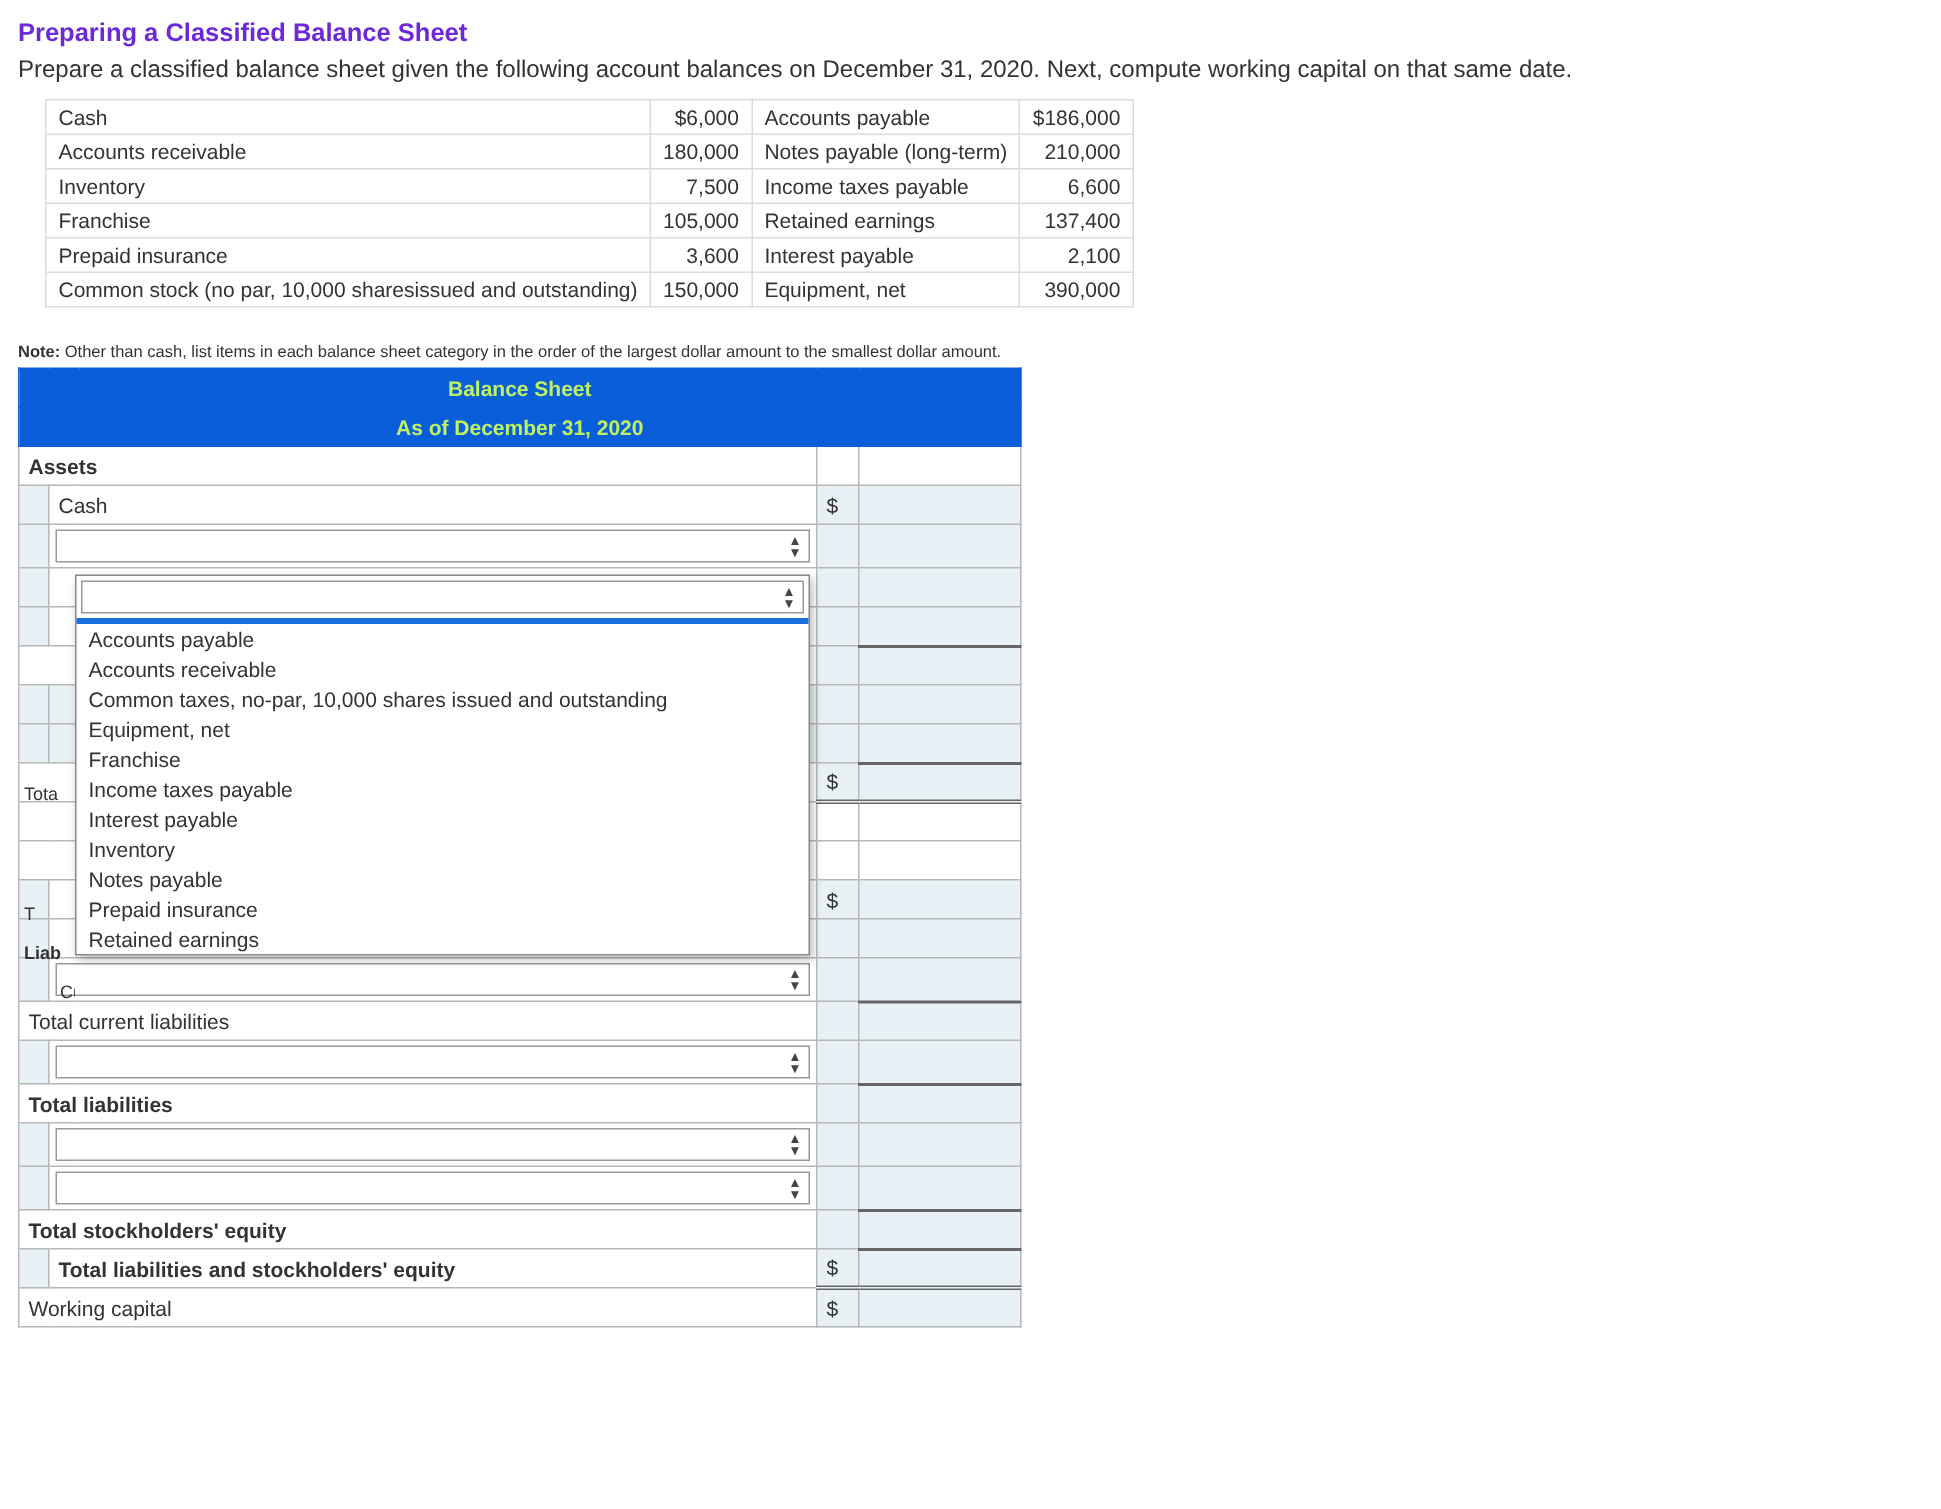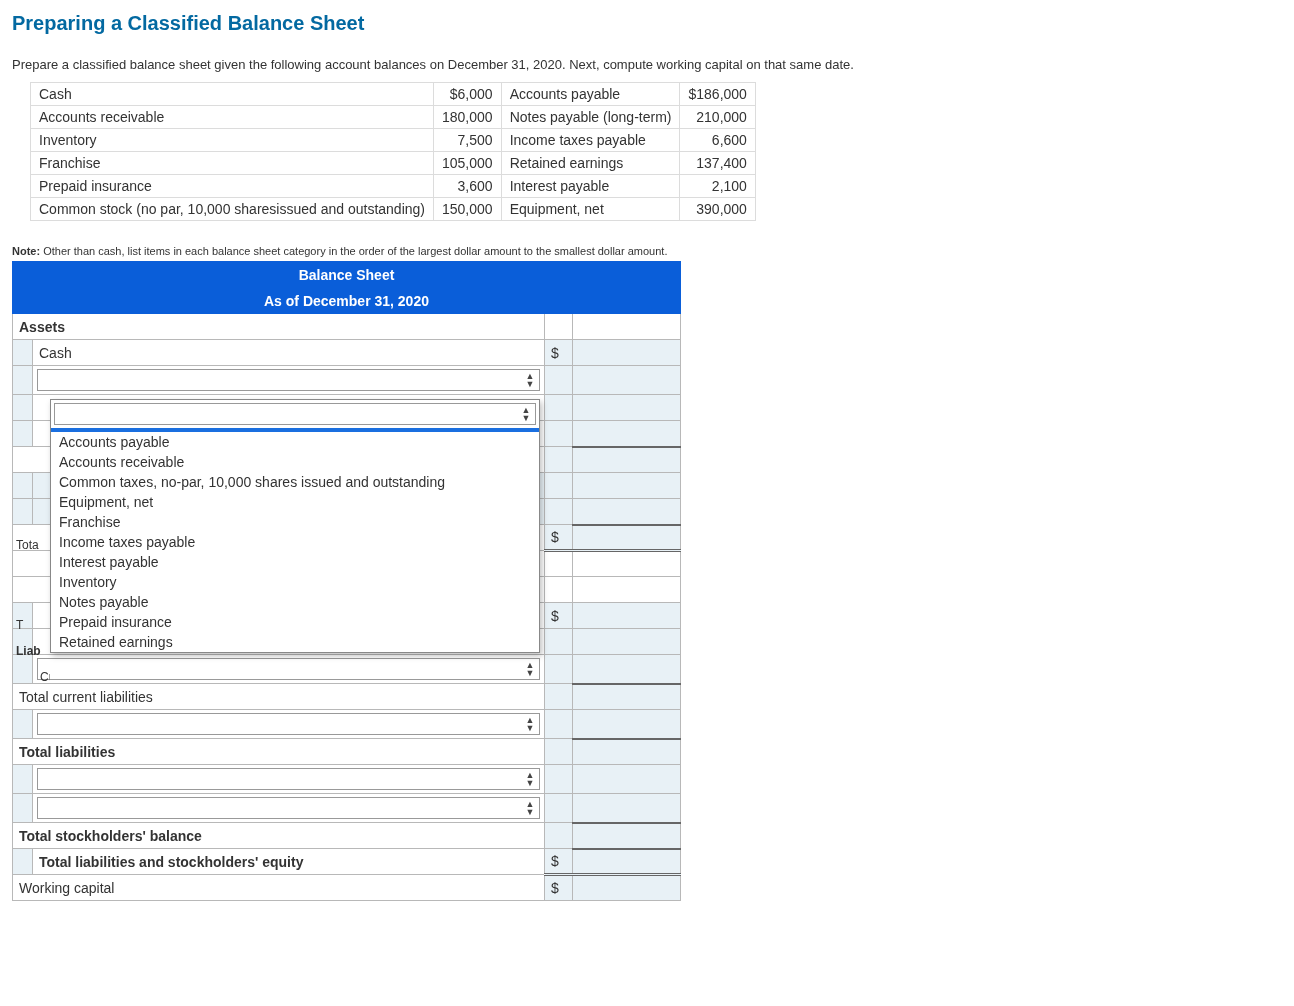"Preparing a Classified Balance Sheet" h2.title { color: #0369a1 -> #6d28d9; font-size: 20px -> 17px; margin: 0 0 22px 0 -> 0 0 6px 0 }
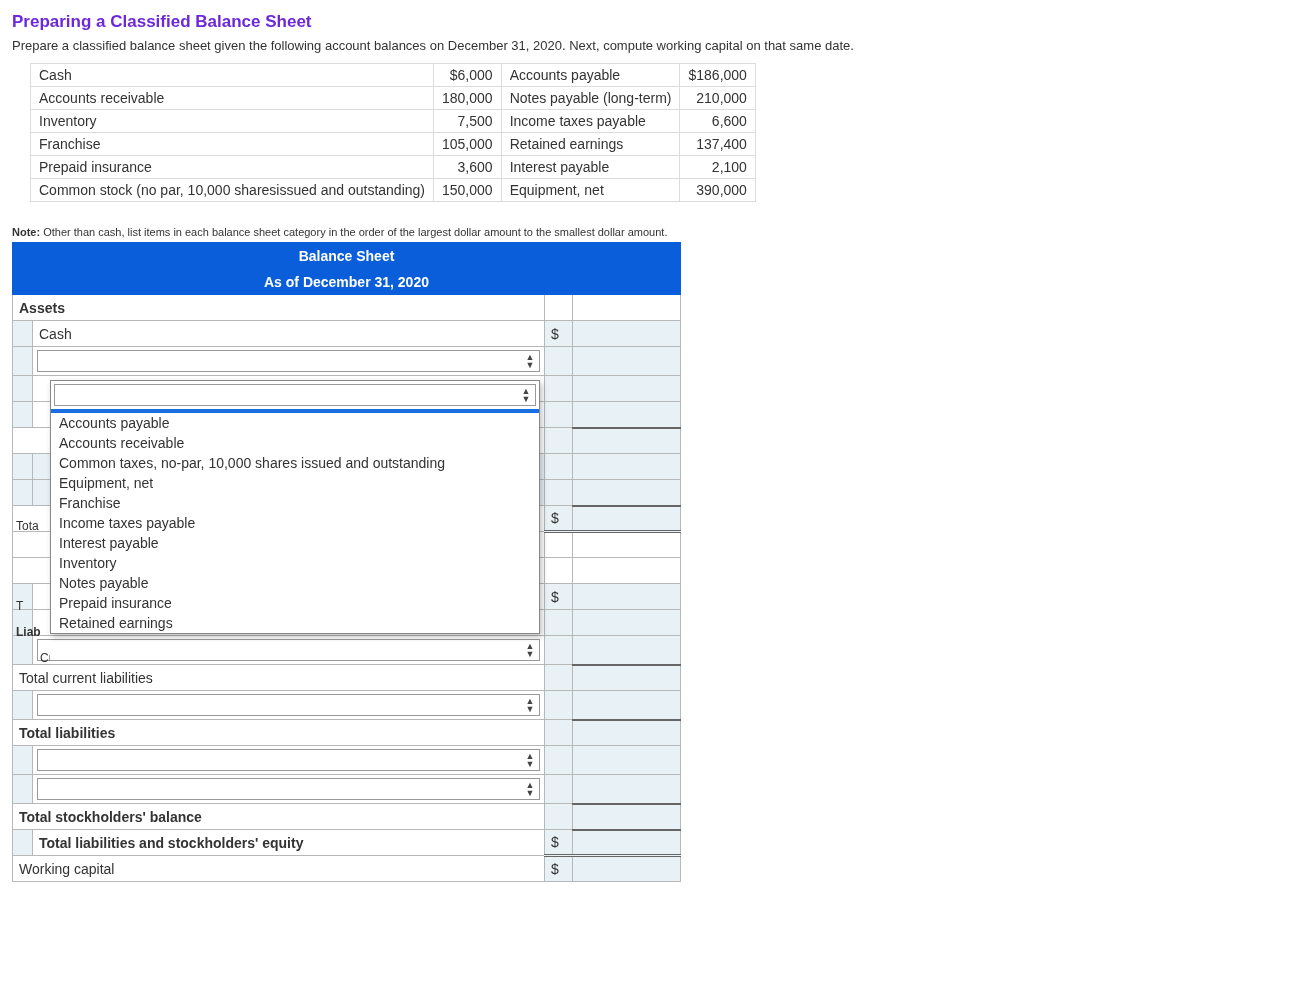"Prepare a classified balance sheet" p.instructions { font-size: 13px -> 16px }
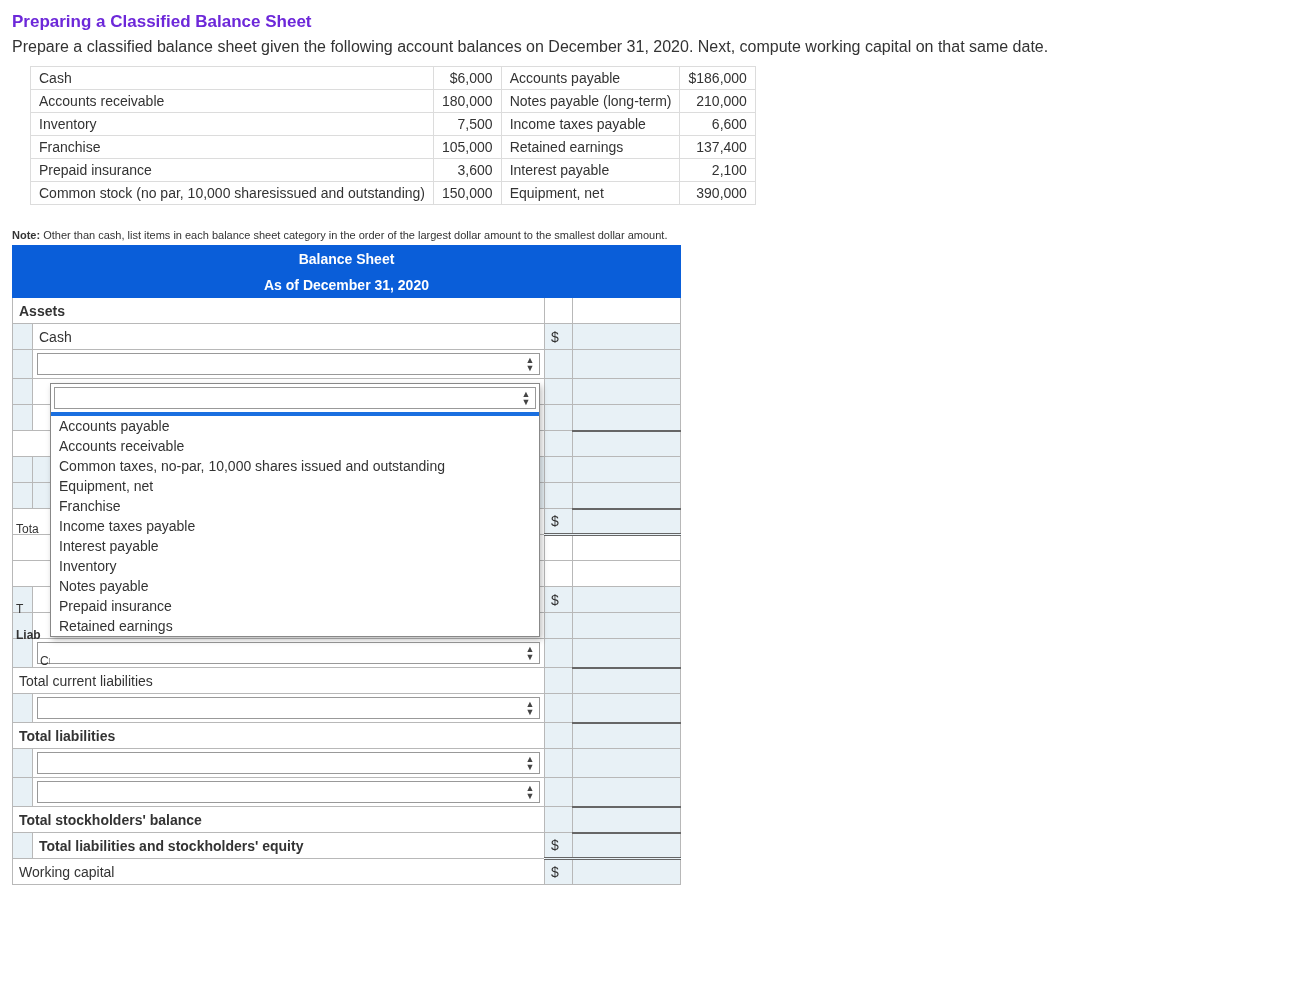"Balance Sheet" table.ws th.header { color: #ffffff -> #bef264 }
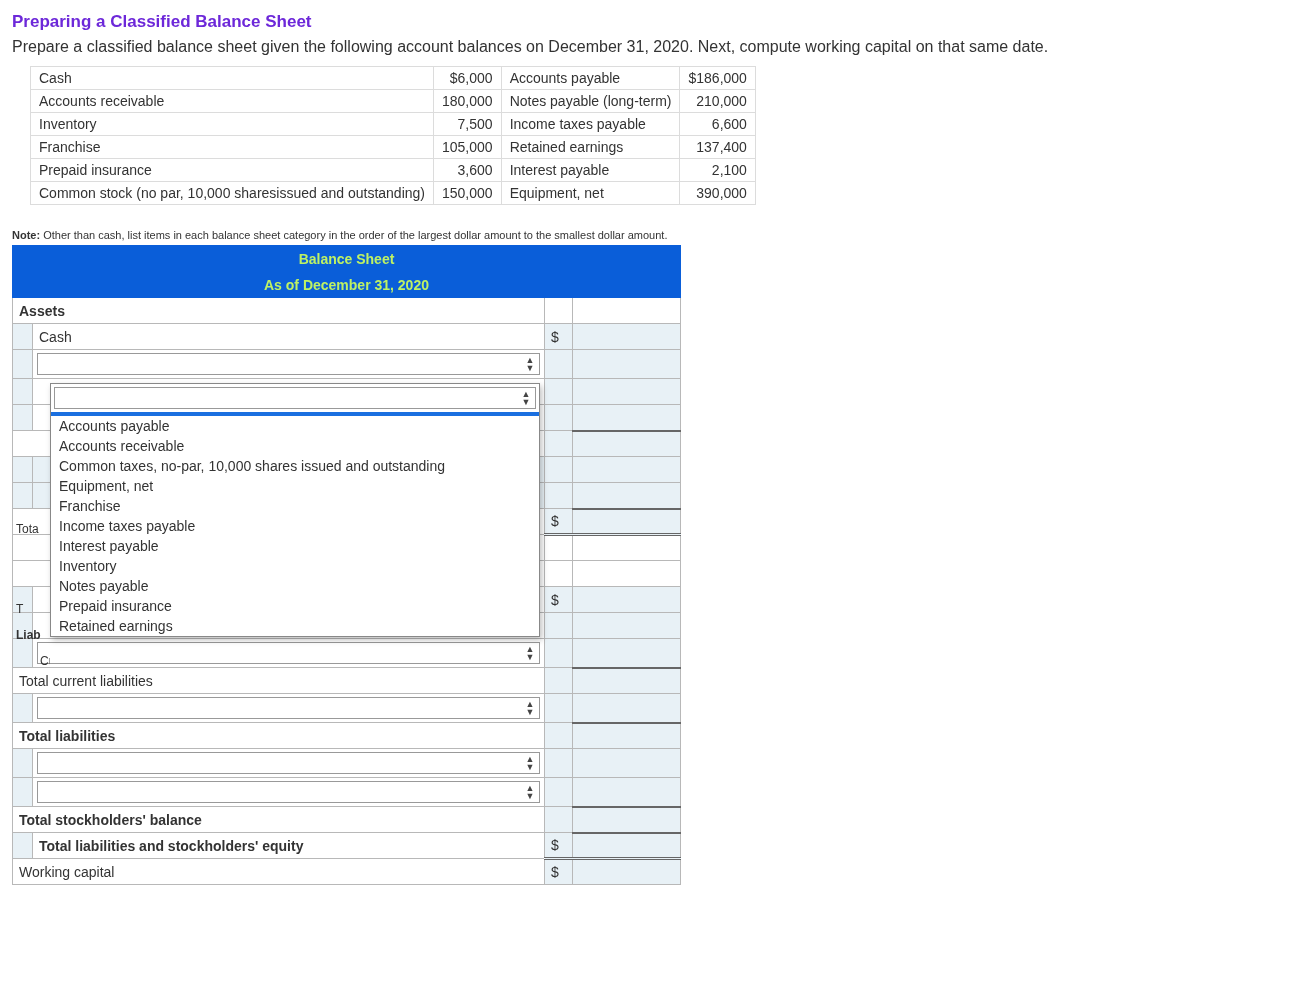"Total stockholders' balance" td.bold { text: balance -> equity }
